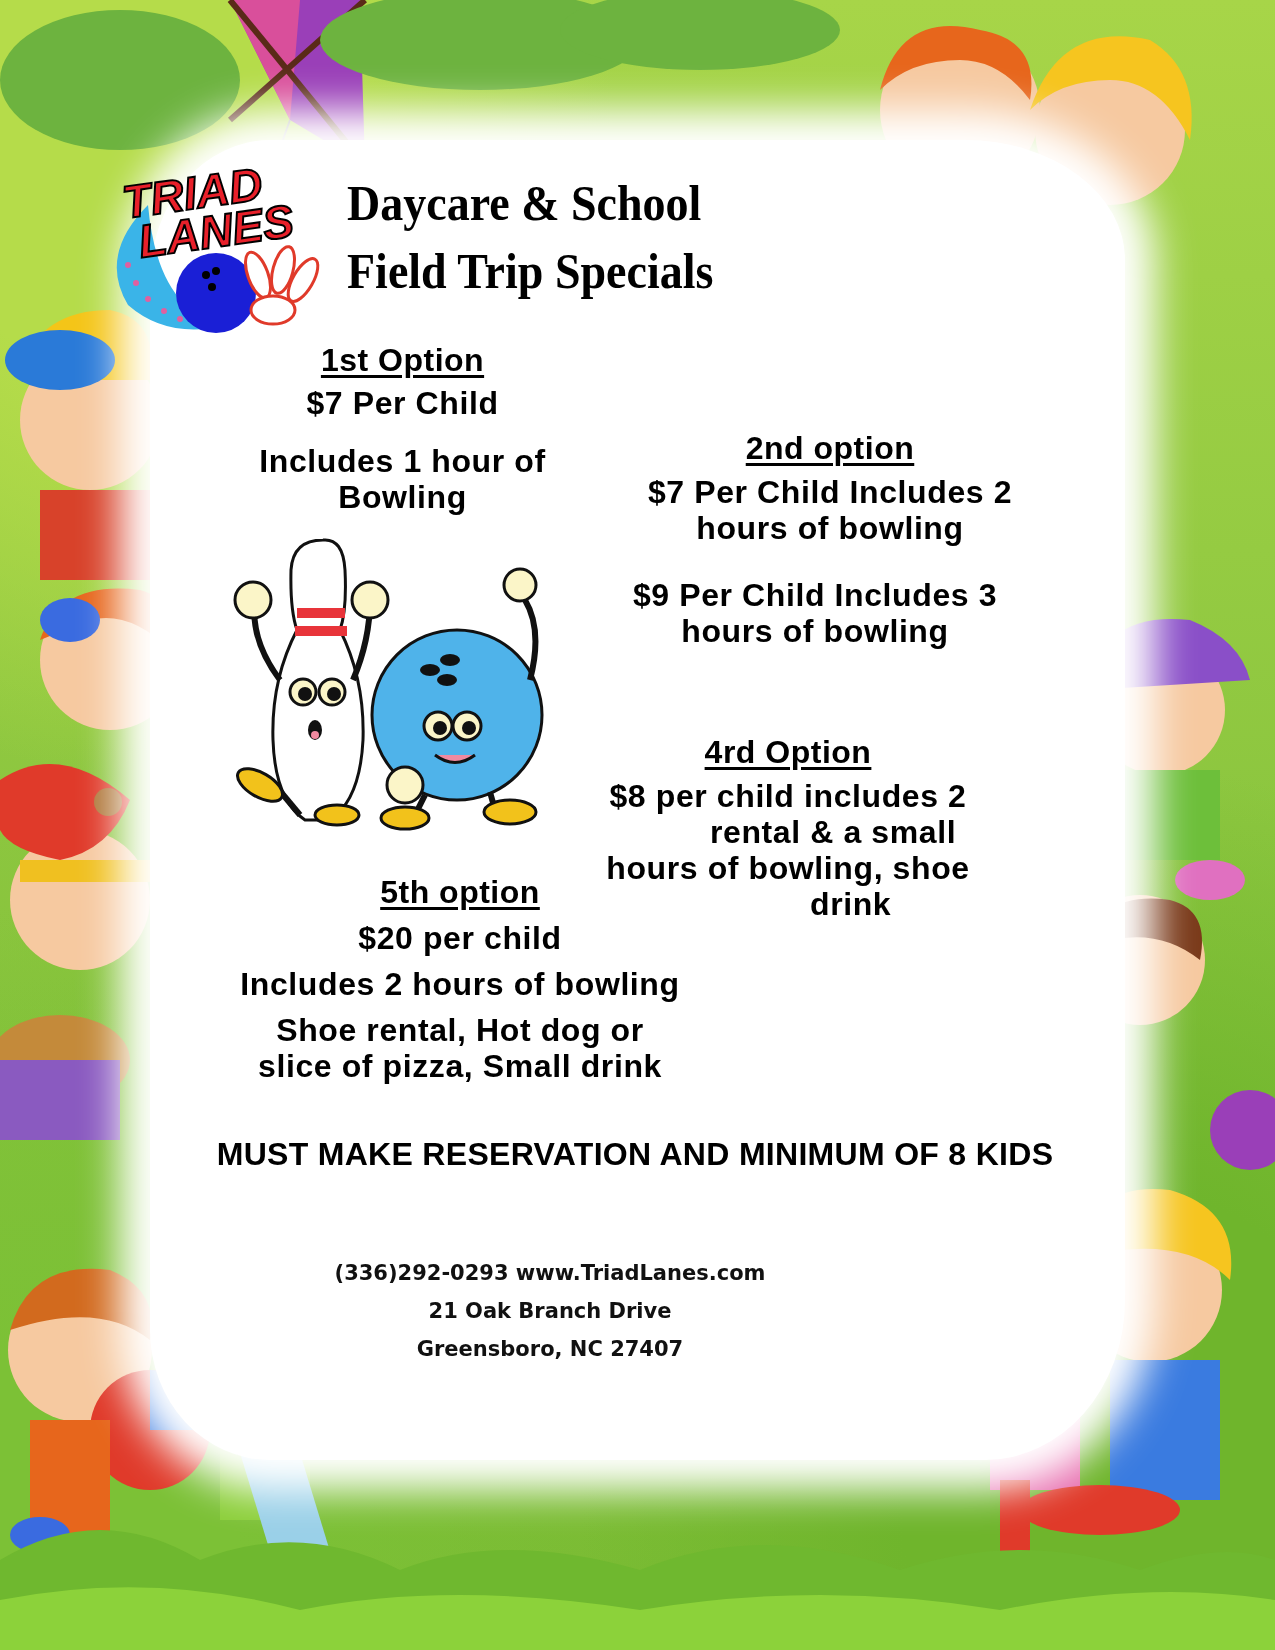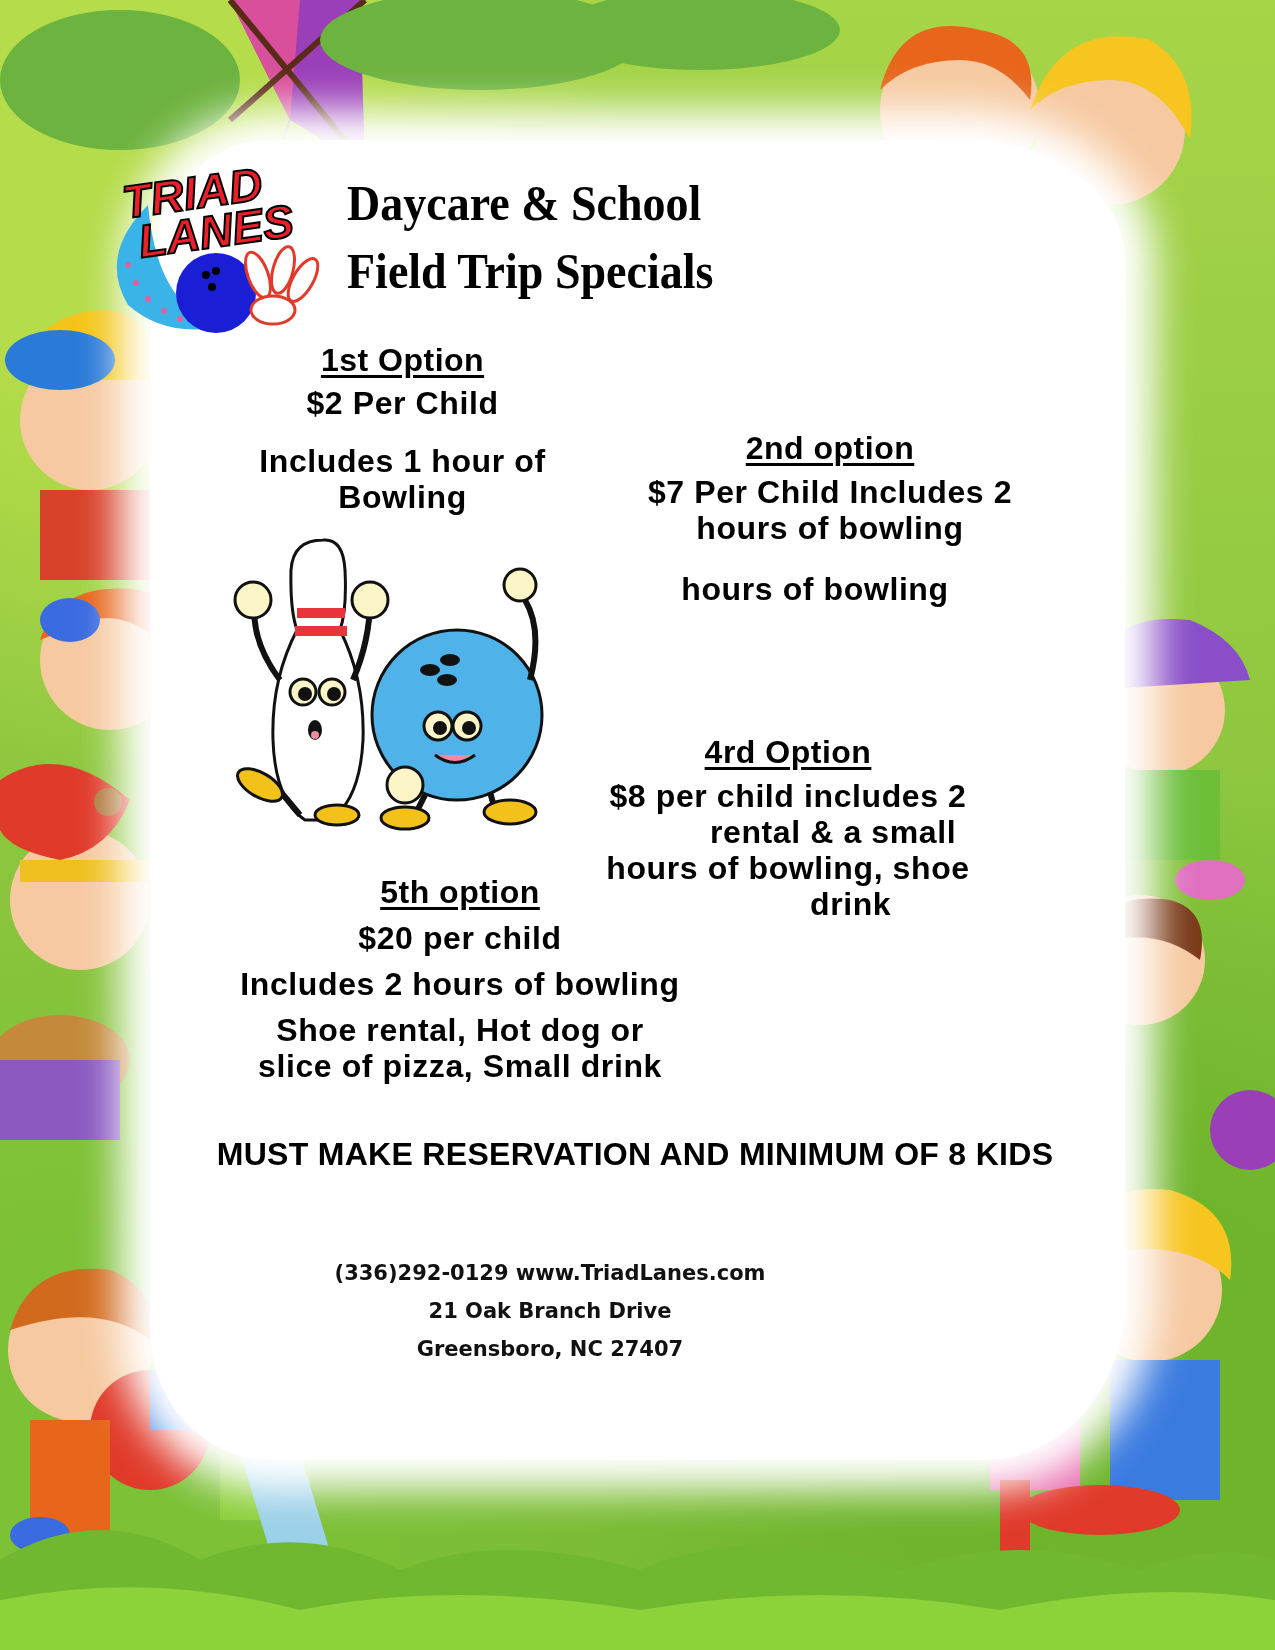"$2 Per Child" div.opt-t { text: $2 -> $7 }
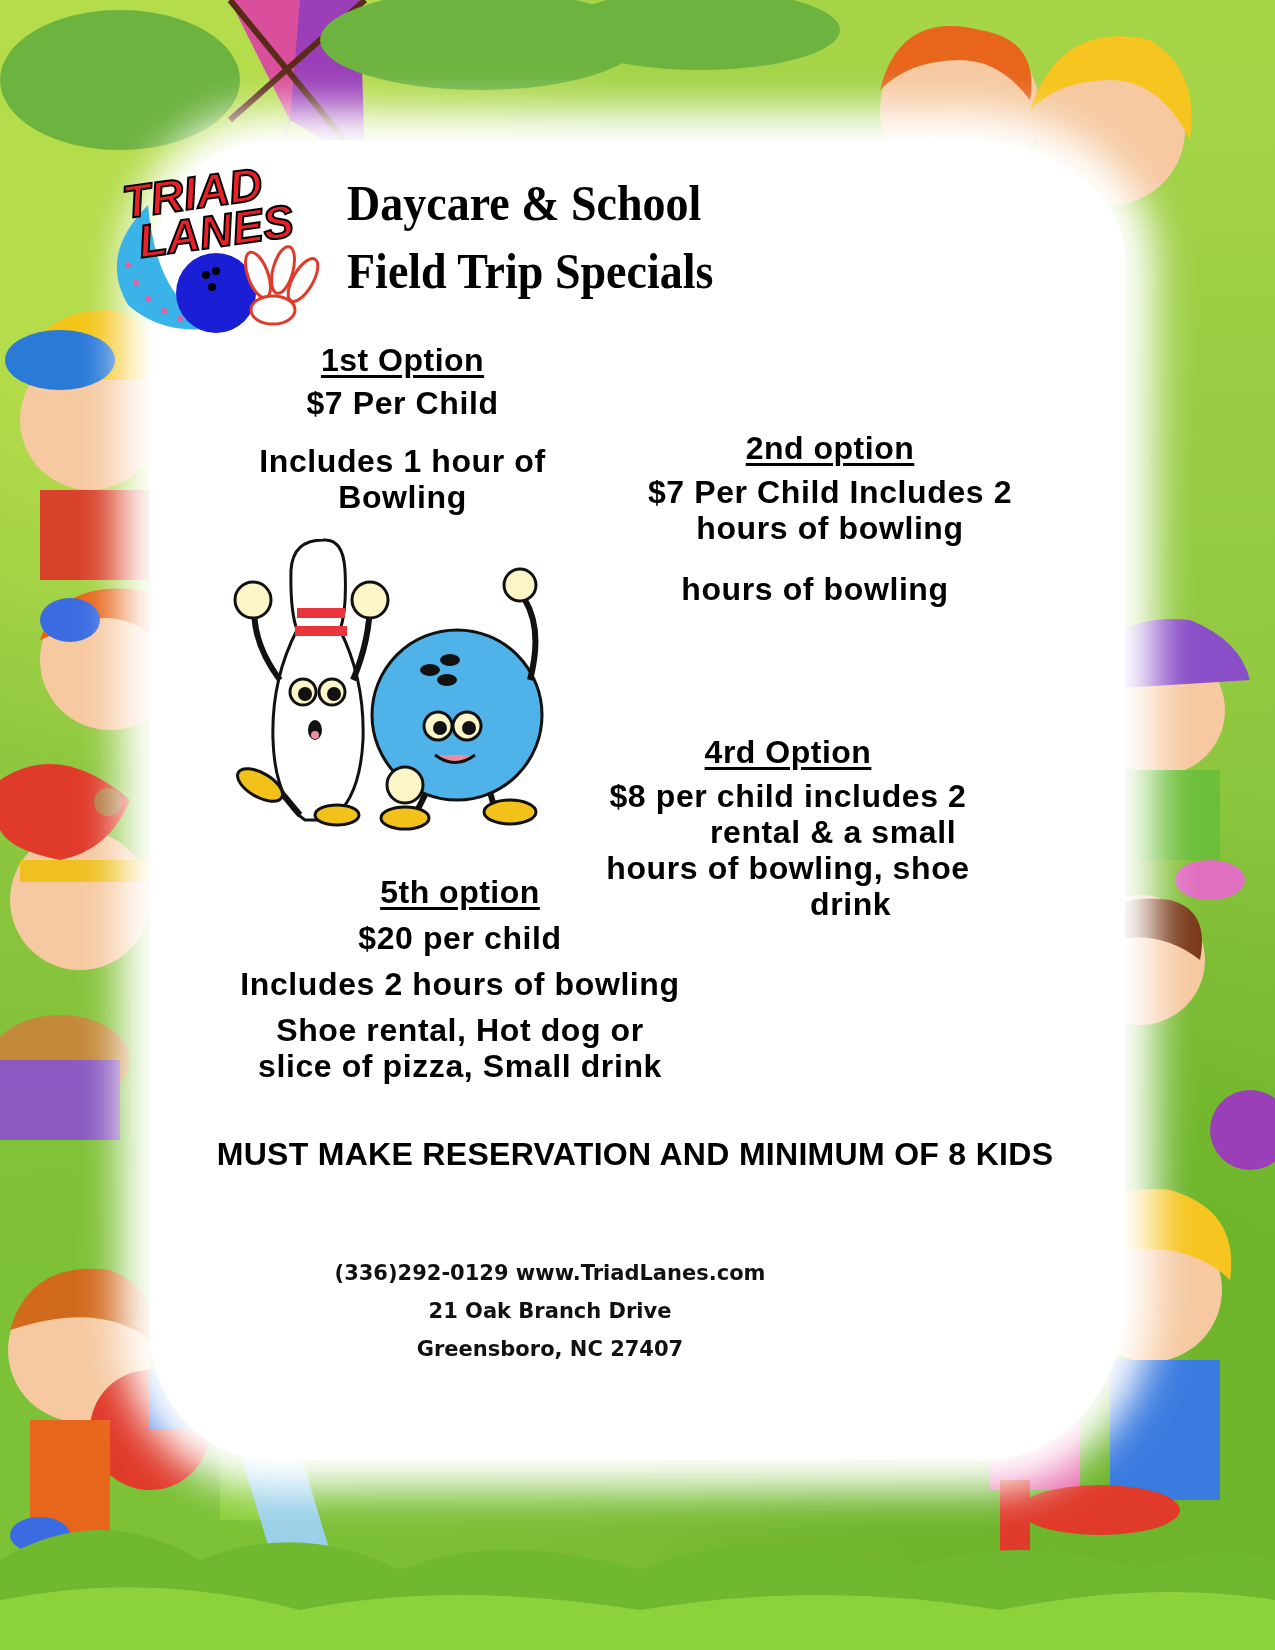"$9 Per Child Includes 3" div.opt-t { html: none -> <div>$9 Per Child Includes 3</div> }
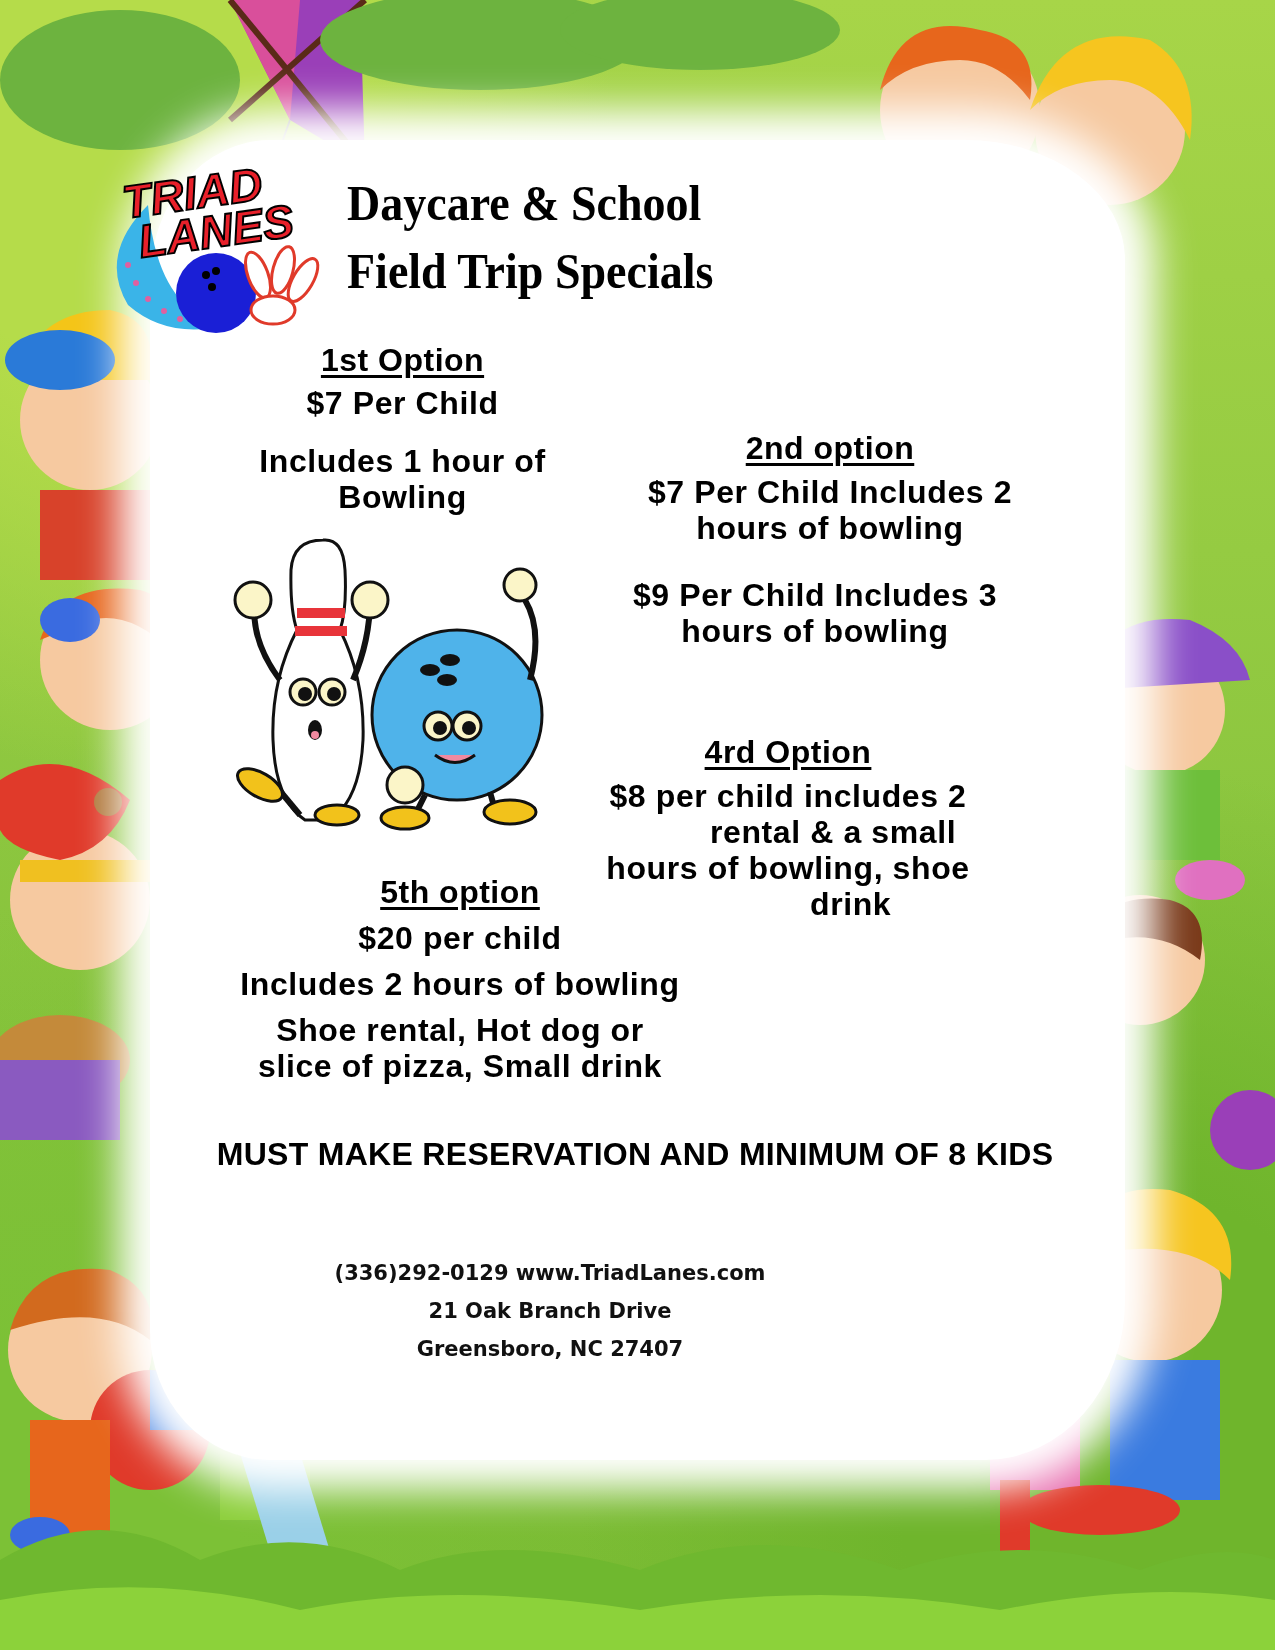"(336)292-0129 www.TriadLanes.com" div { text: 292-0129 -> 292-0293 }
